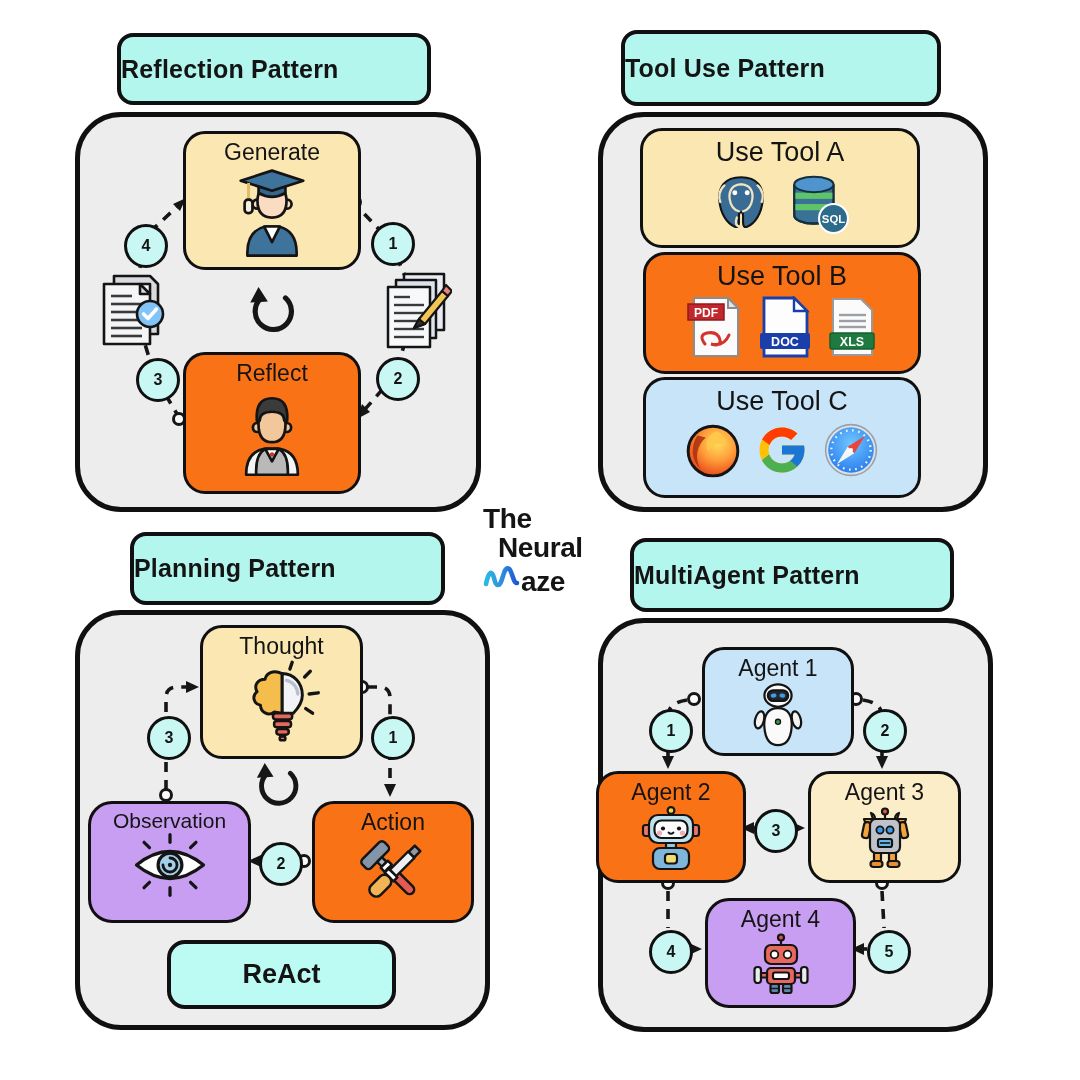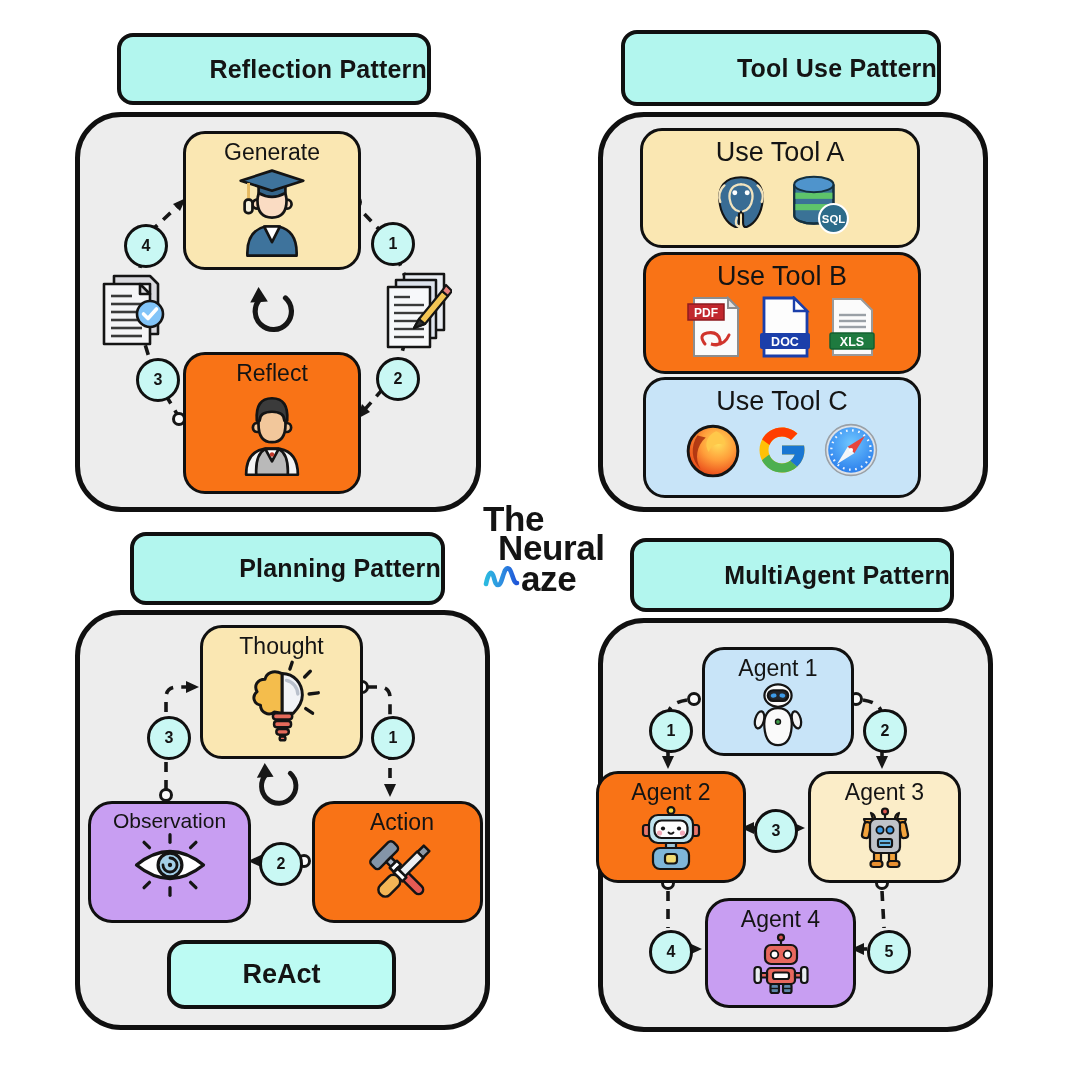"Reflection Pattern" .hdr { justify-content: flex-end -> flex-start }
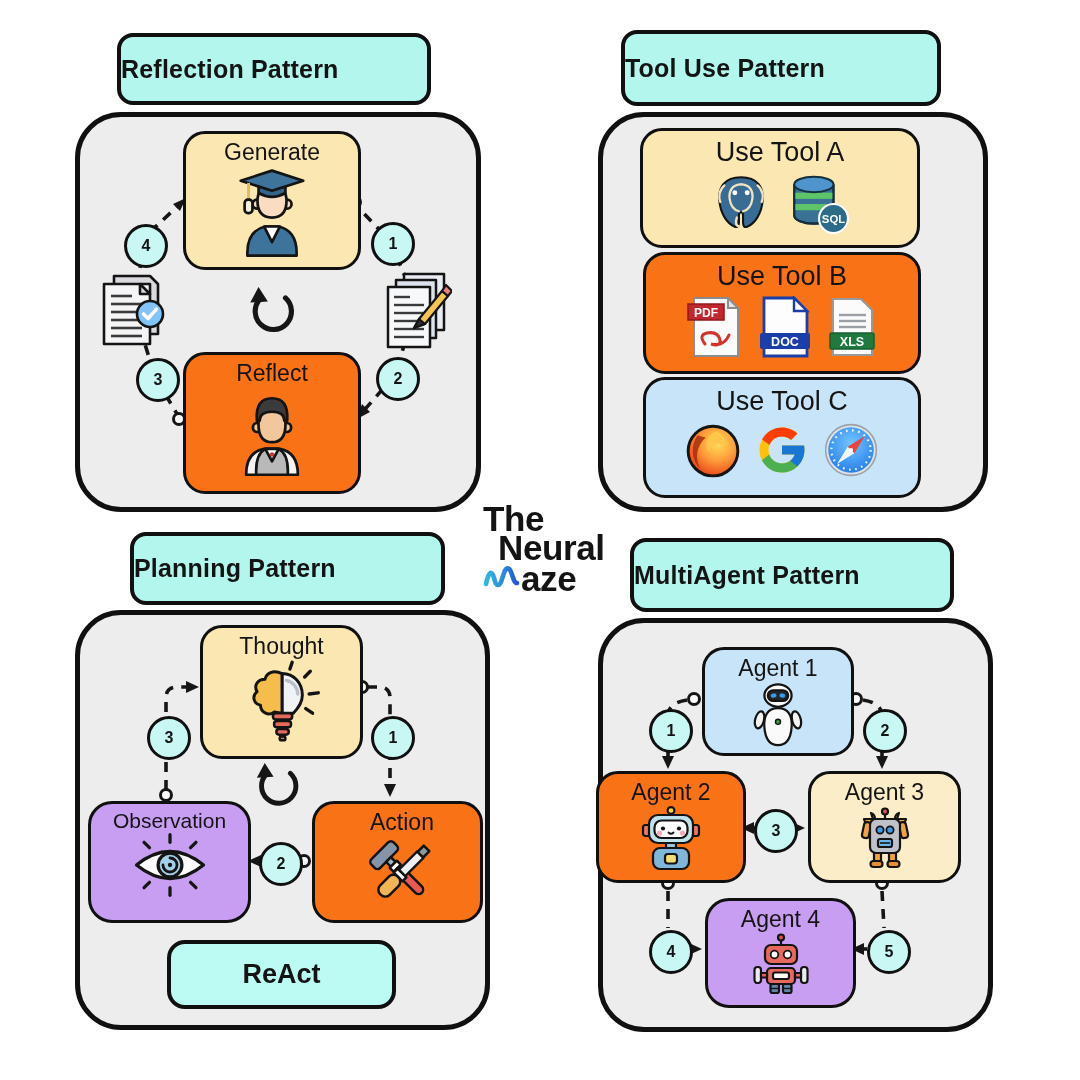"The" .logo { font-size: 35px -> 28px }
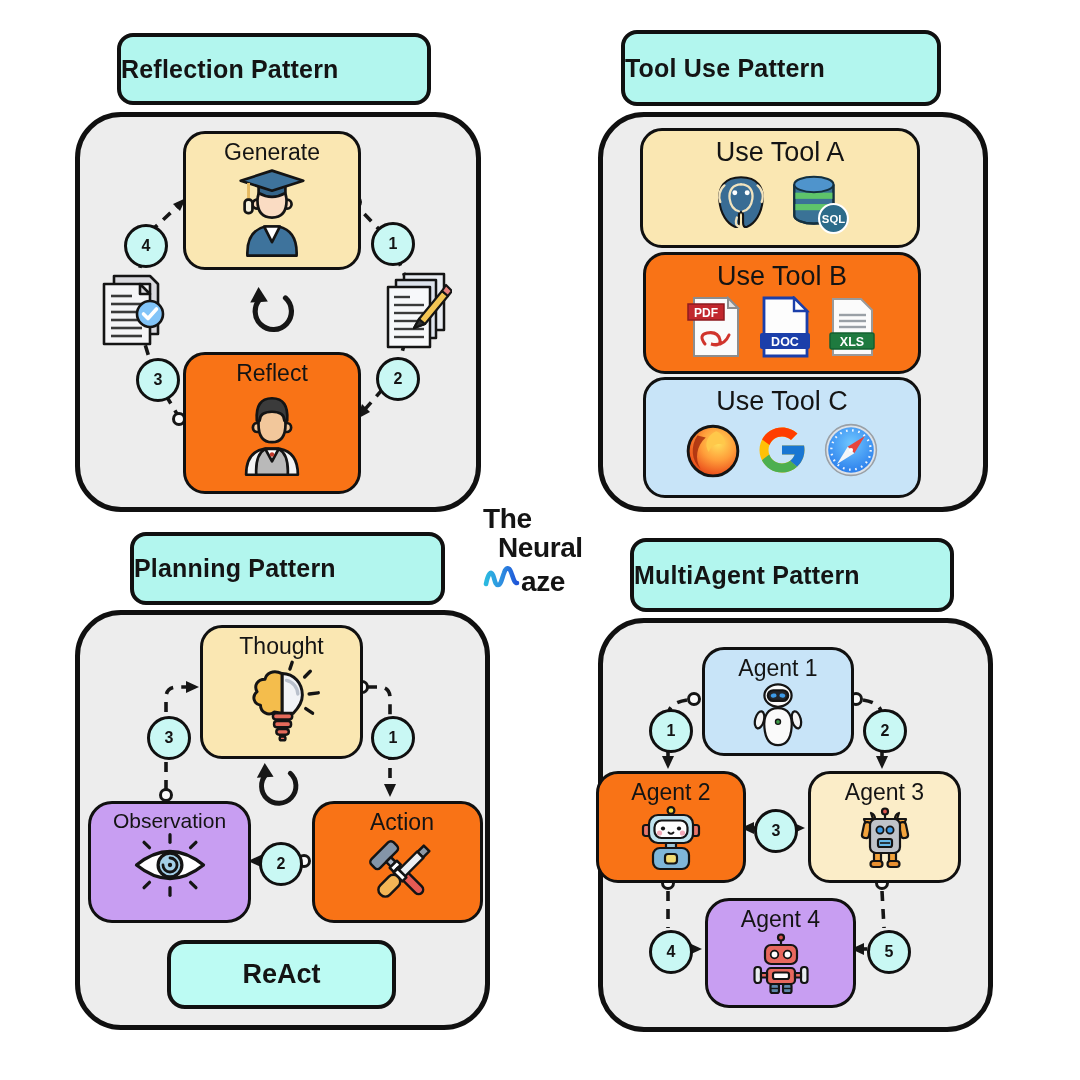"Action" div.box { padding-left: 9px -> none }
